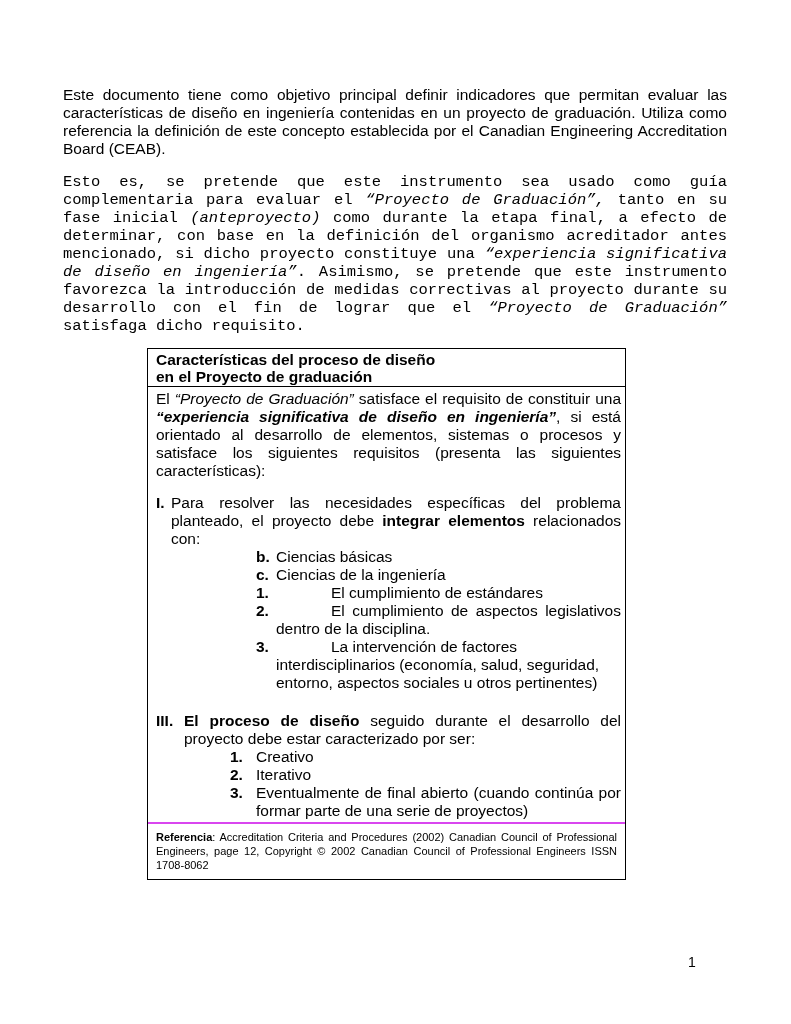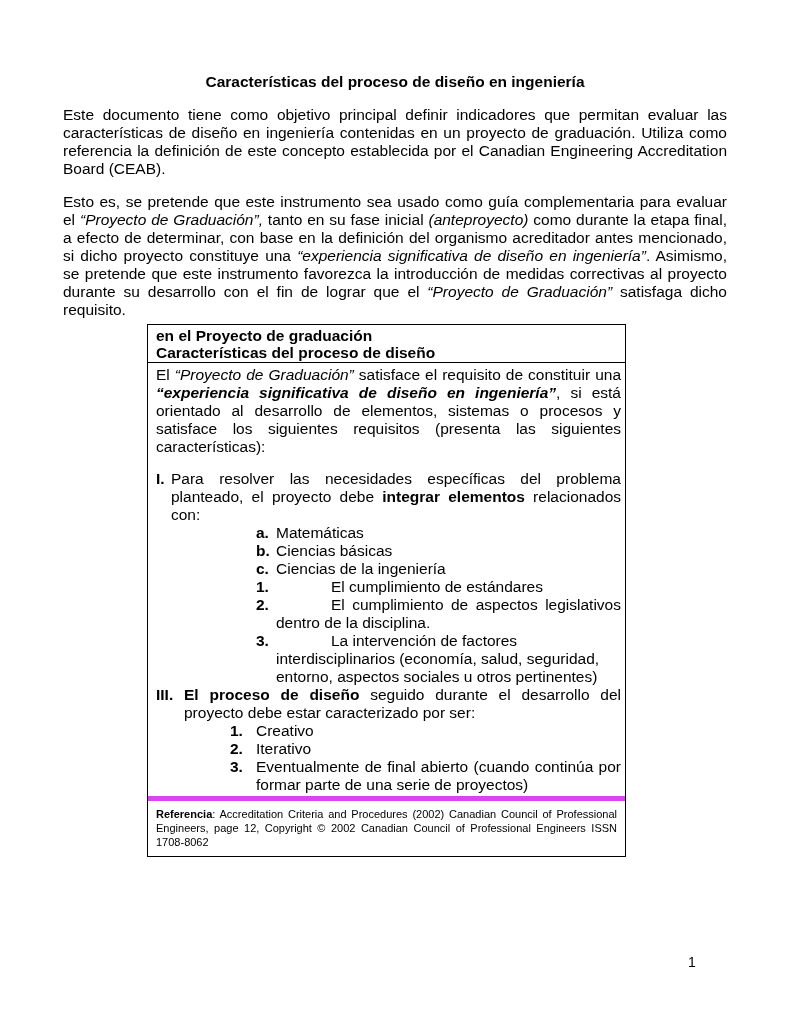"Características del proceso de diseño en" div { html: <div>Características del proceso de diseño en ingeniería</div> -> none }
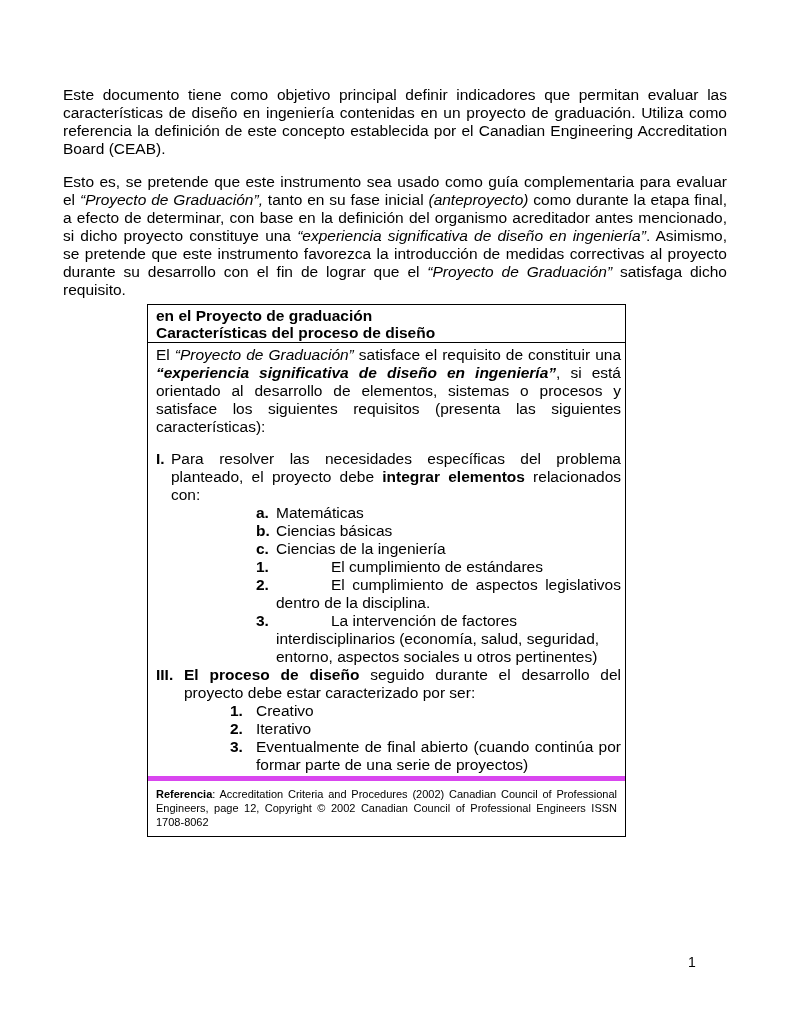"Esto es, se pretende que" .para2 { font-family: none -> Liberation Mono, monospace; margin-bottom: 5px -> 13px }
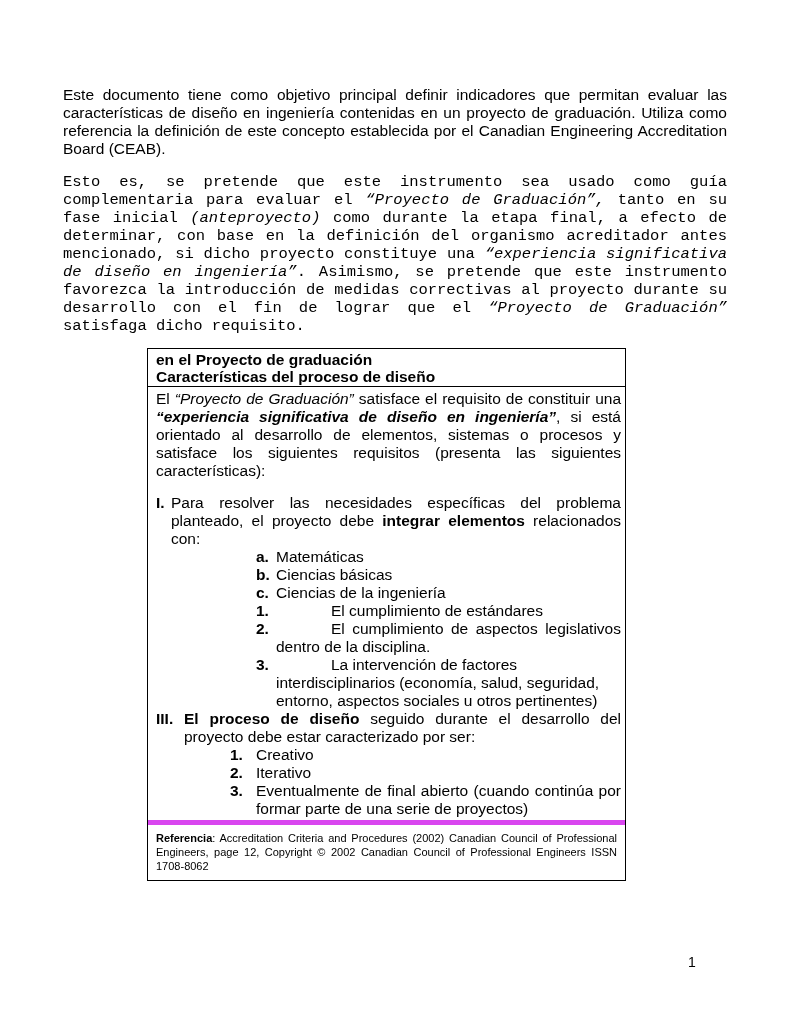"en el Proyecto de graduación" div.thead-line { order: before "Características del proceso de diseño" -> after "Características del proceso de diseño" }
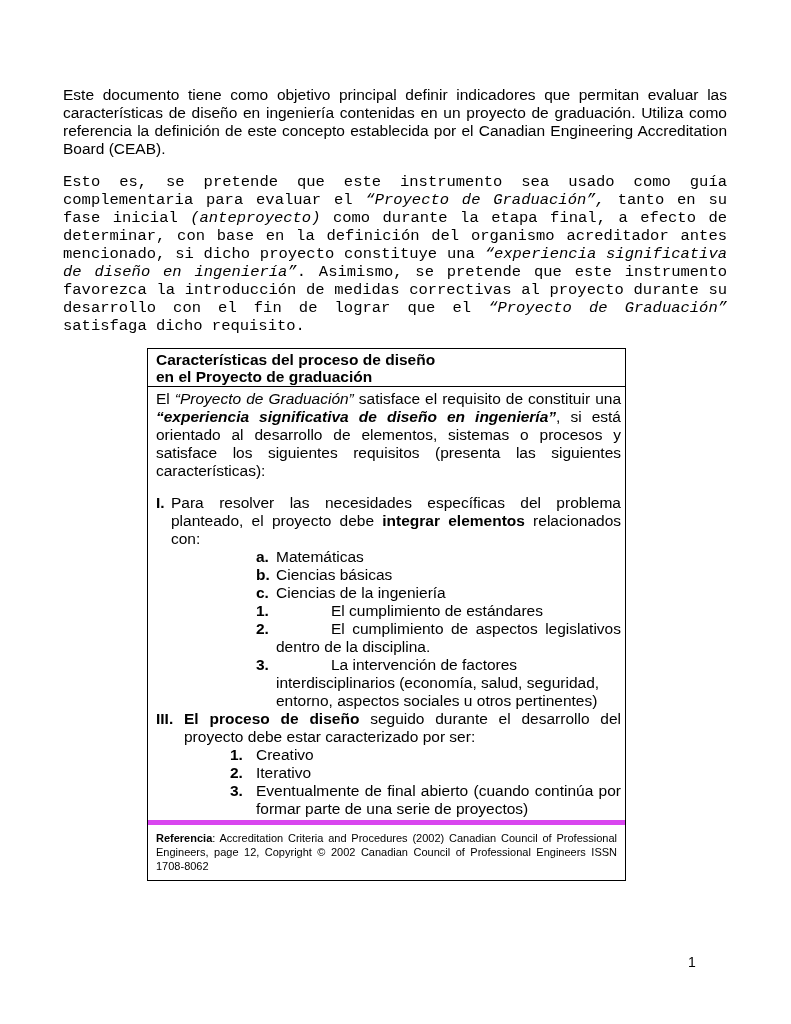"El “Proyecto de Graduación” satisface" .tbody { border-bottom: 5px solid #d946ef -> 2px solid #d946ef }
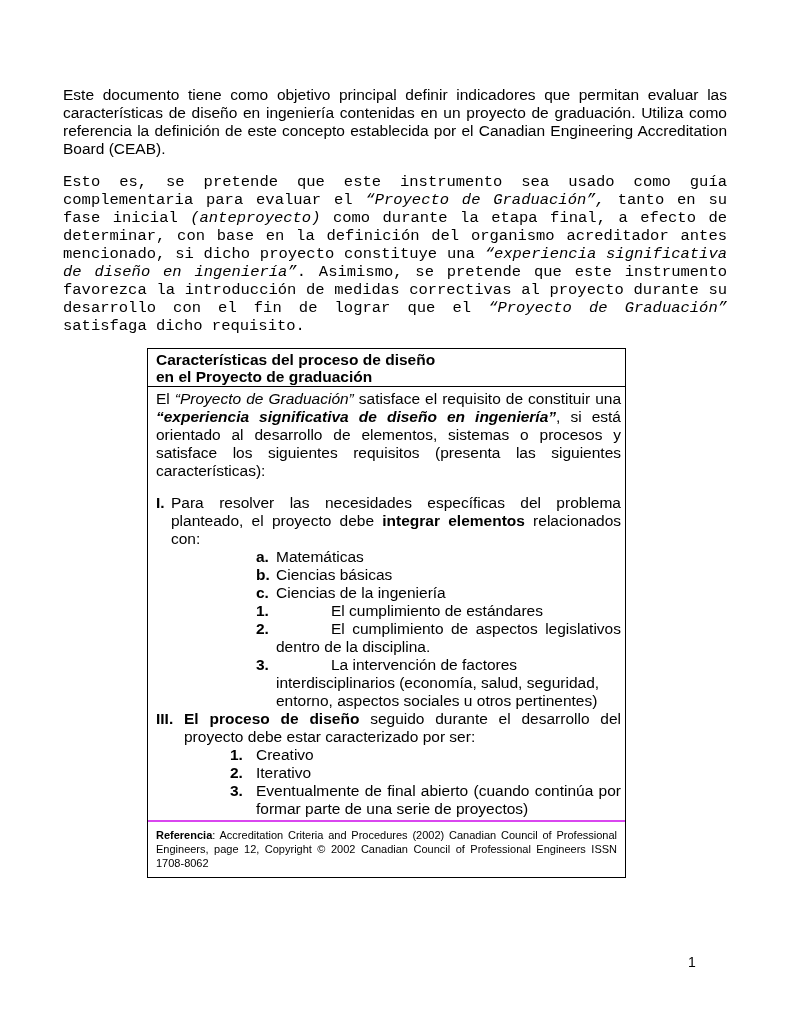"a. Matemáticas" div.lsub { html: <div> <span>a.</span><span>Matemáticas</span> </div> -> none }
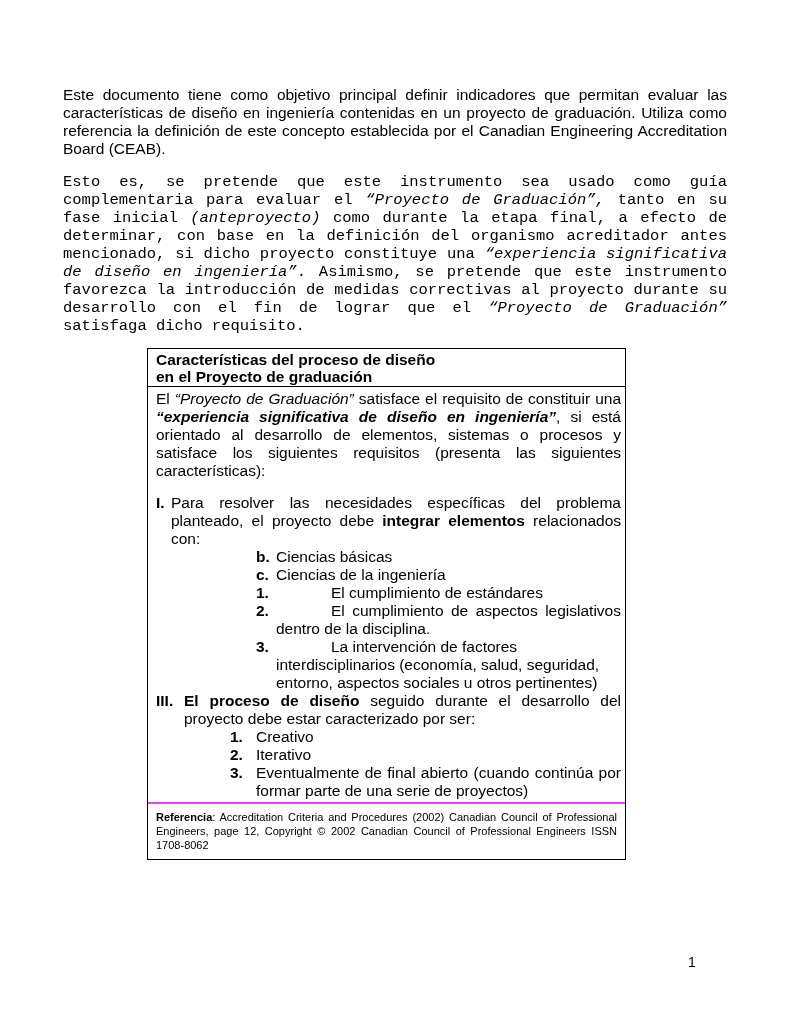"III." .ind-iii { margin-top: none -> 20px }
